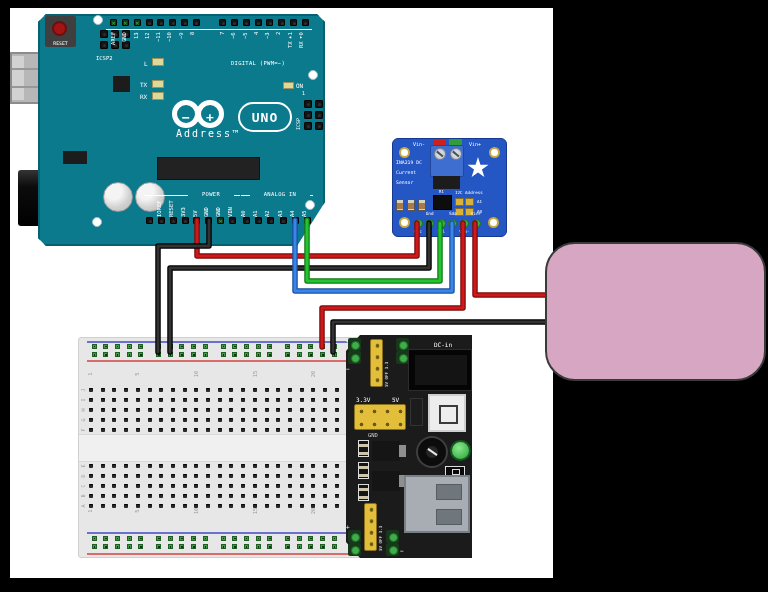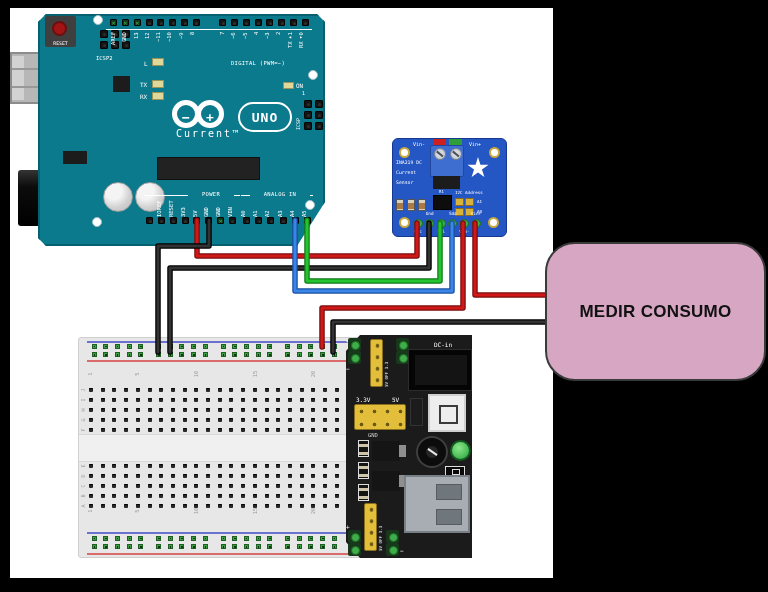"Current™" div { text: Current -> Address }
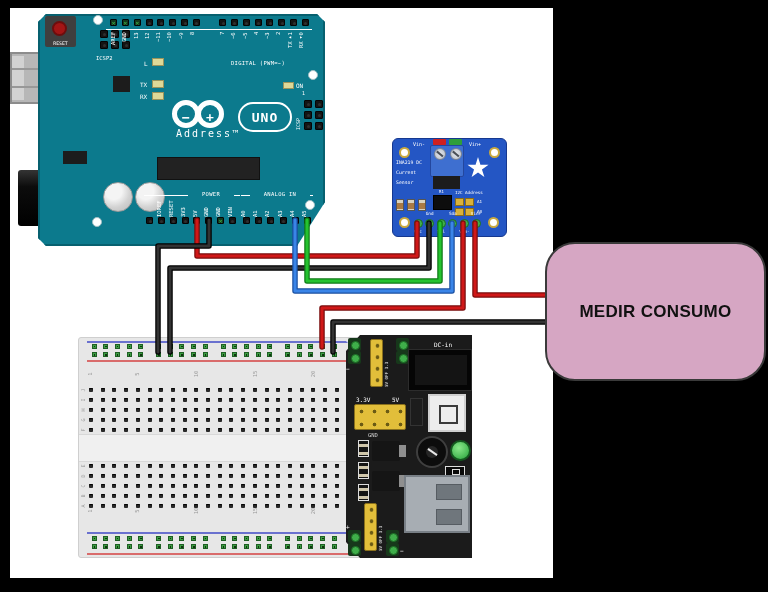"MEDIR CONSUMO" div { html: <div>MEDIR CONSUMO</div> -> none }
